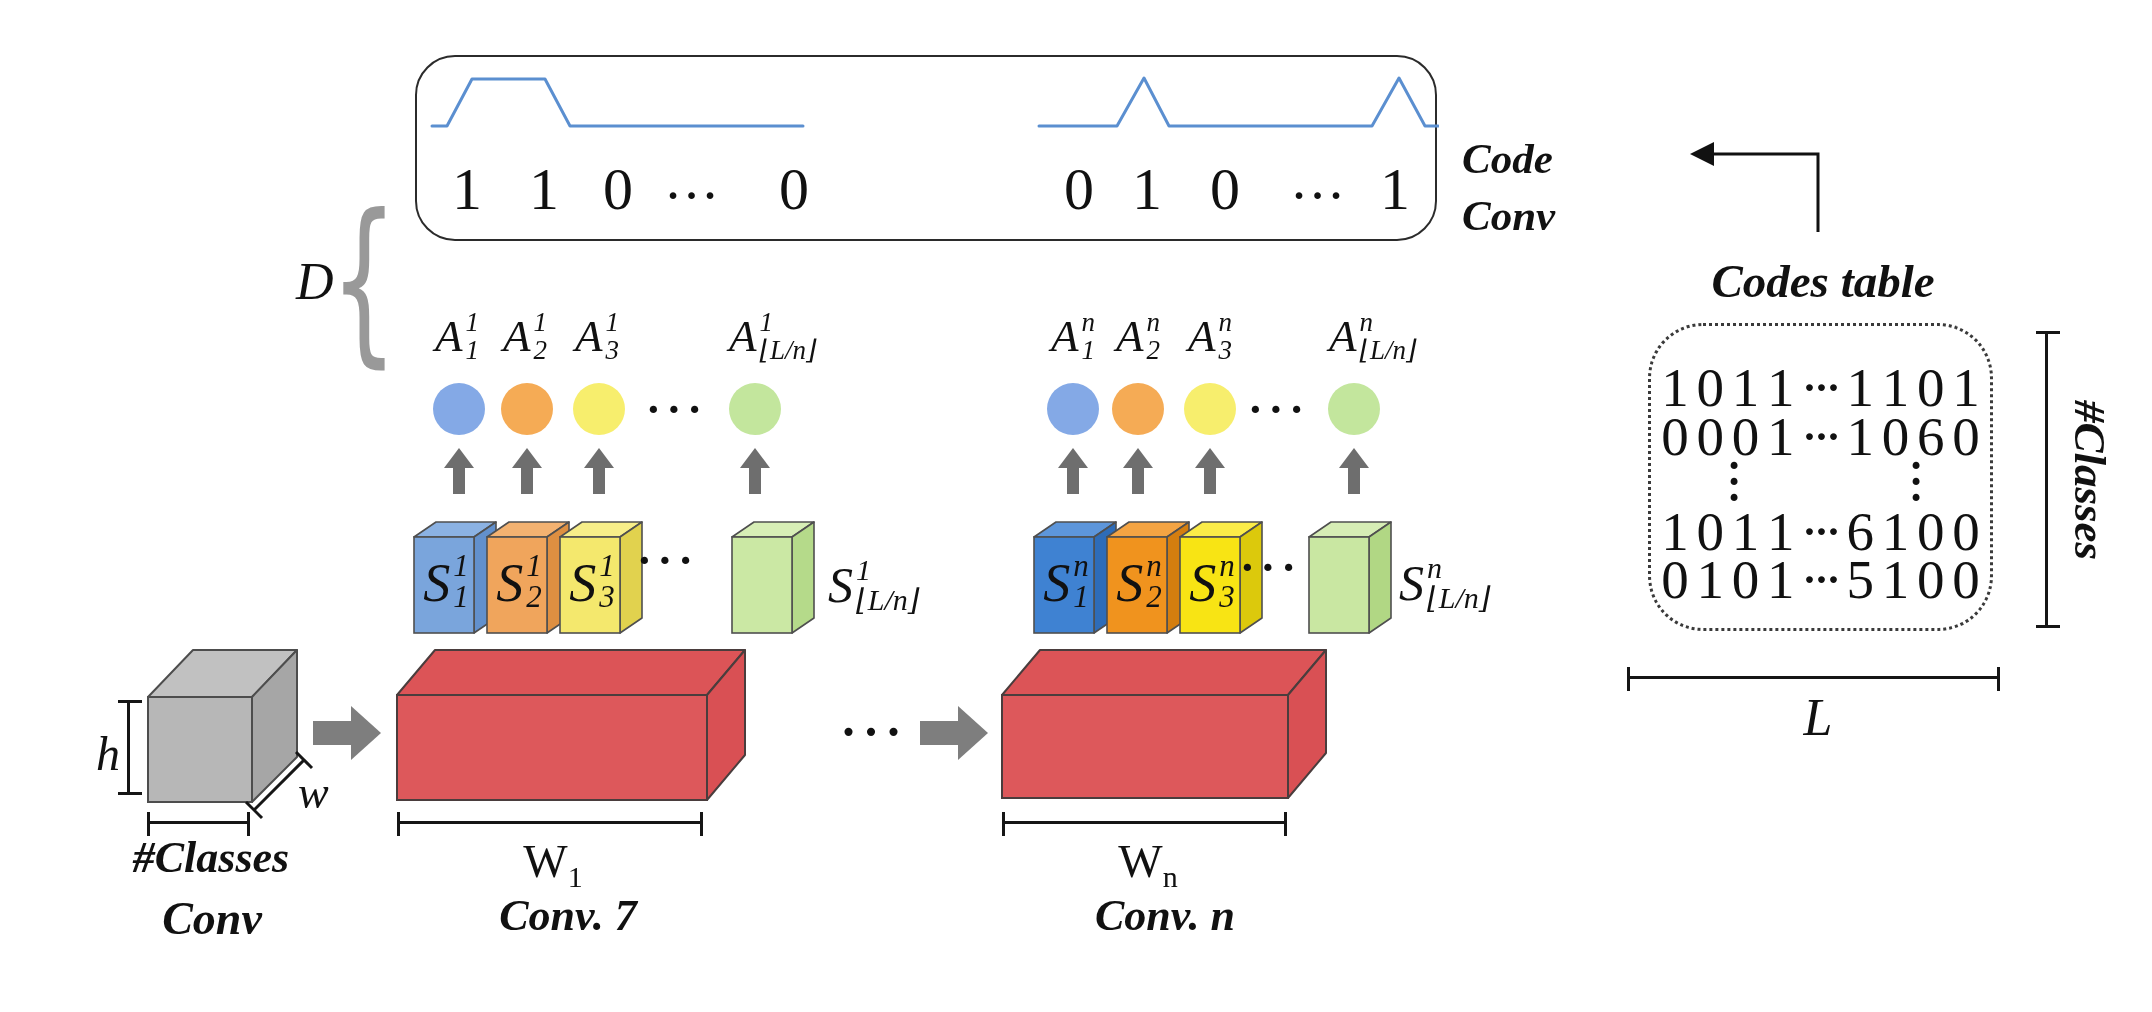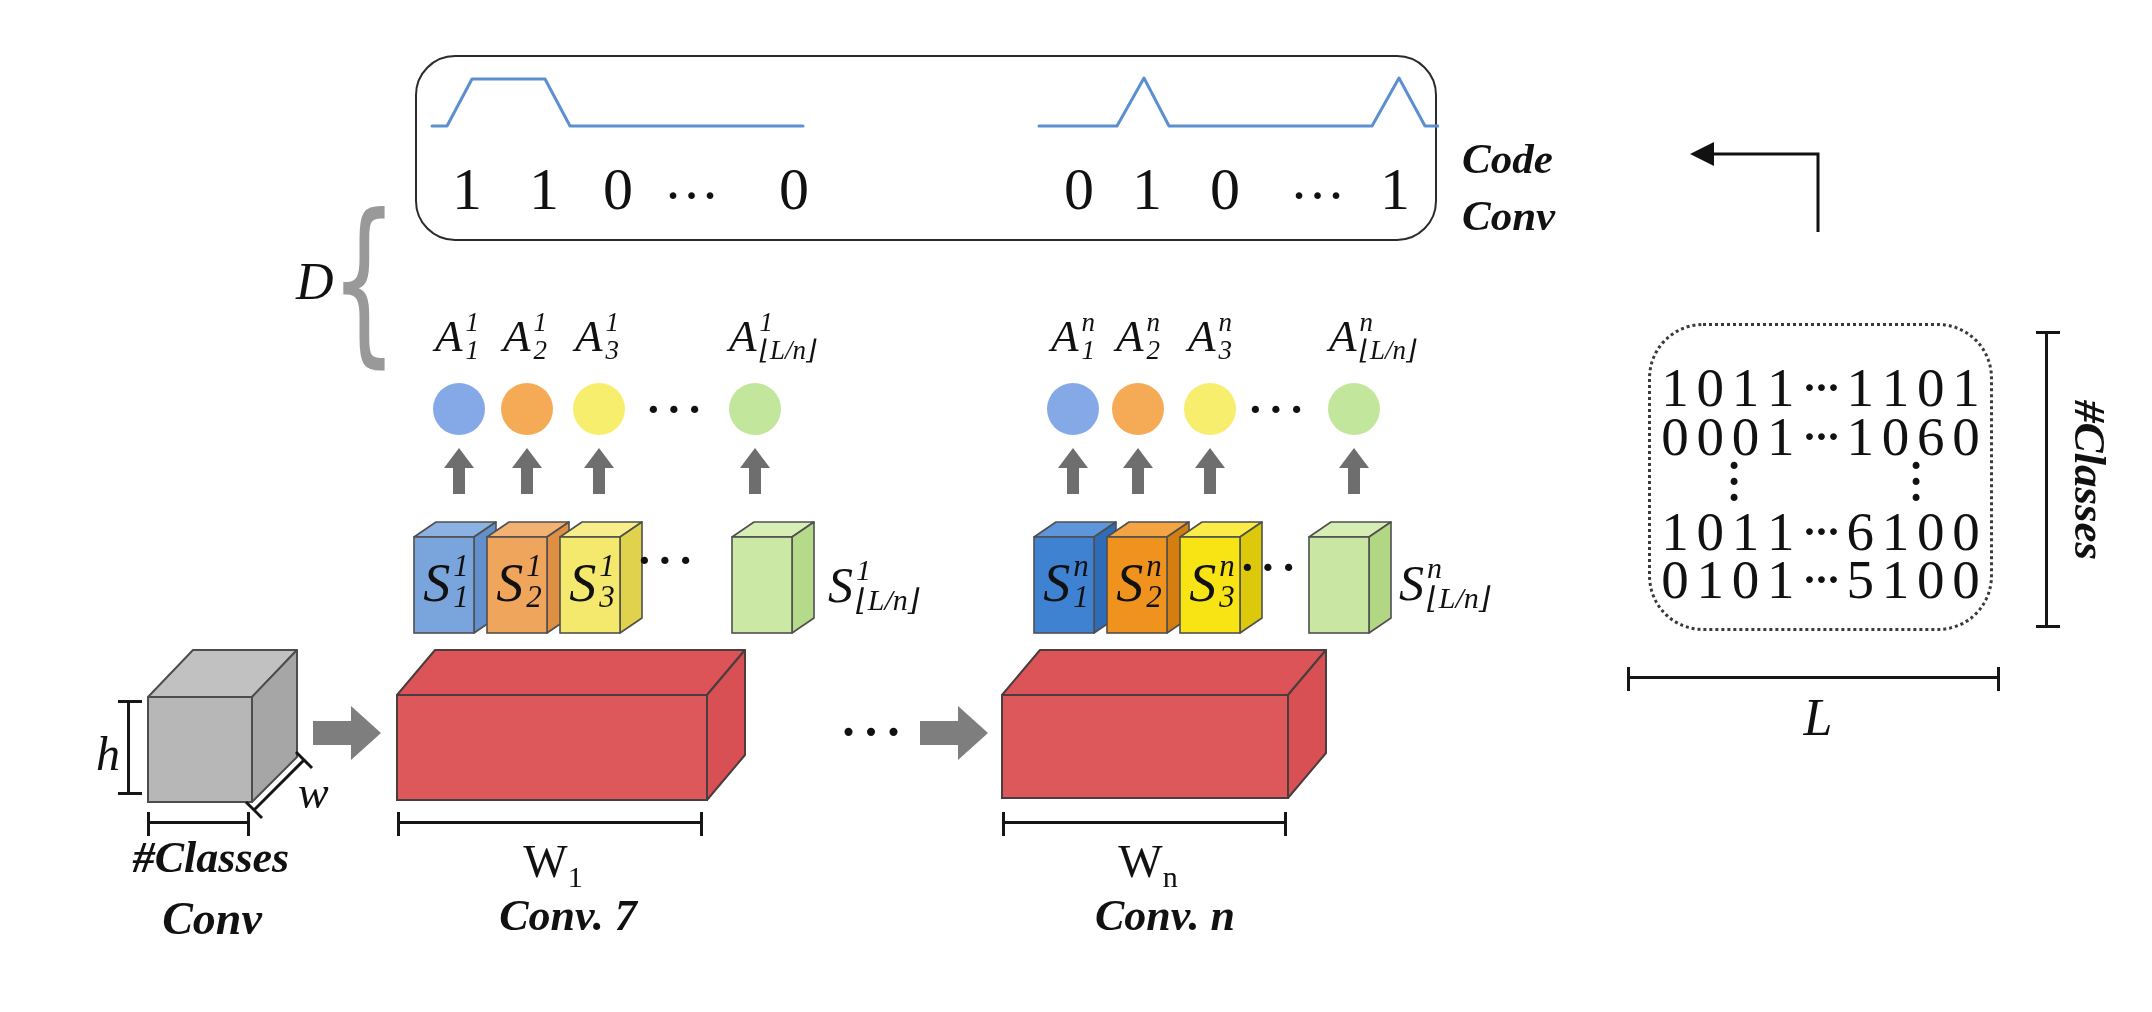"Codes table" span.lab { html: none -> <span>Codes table</span> }
